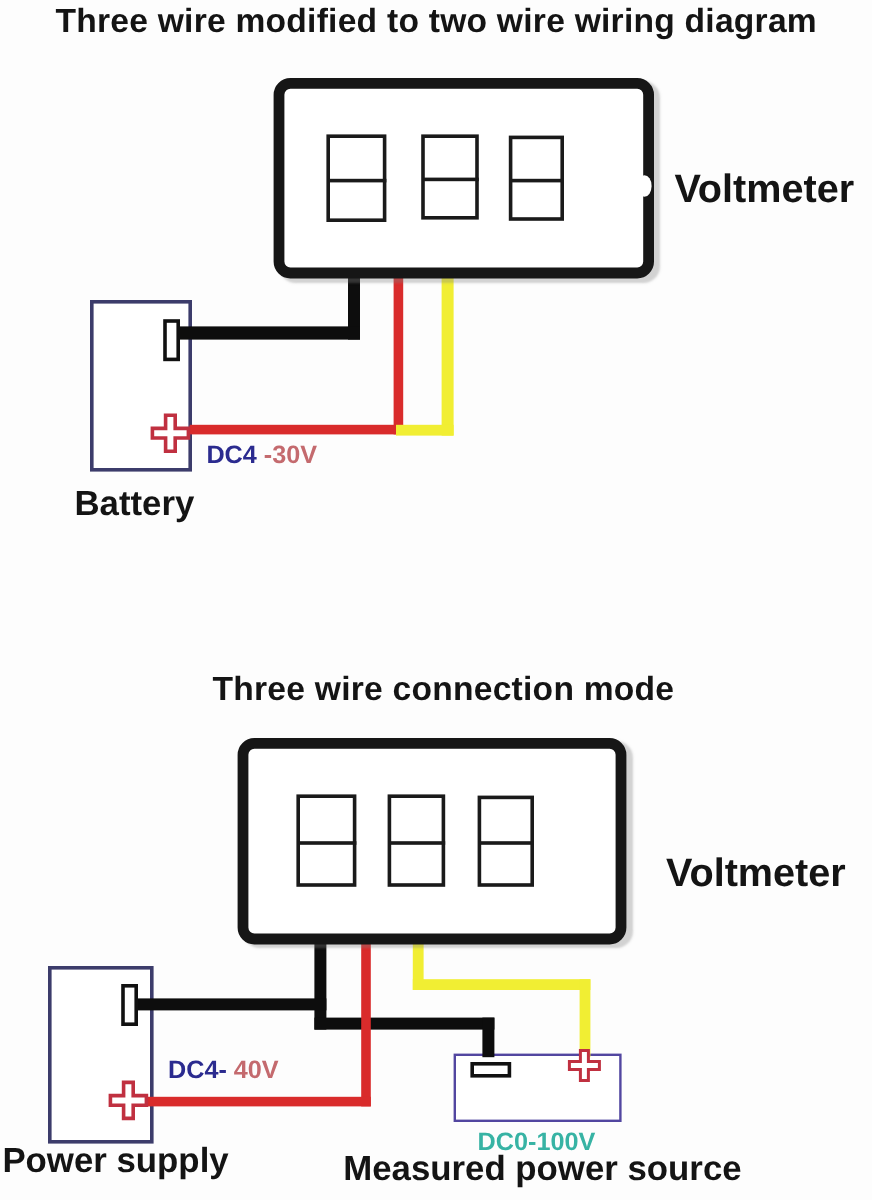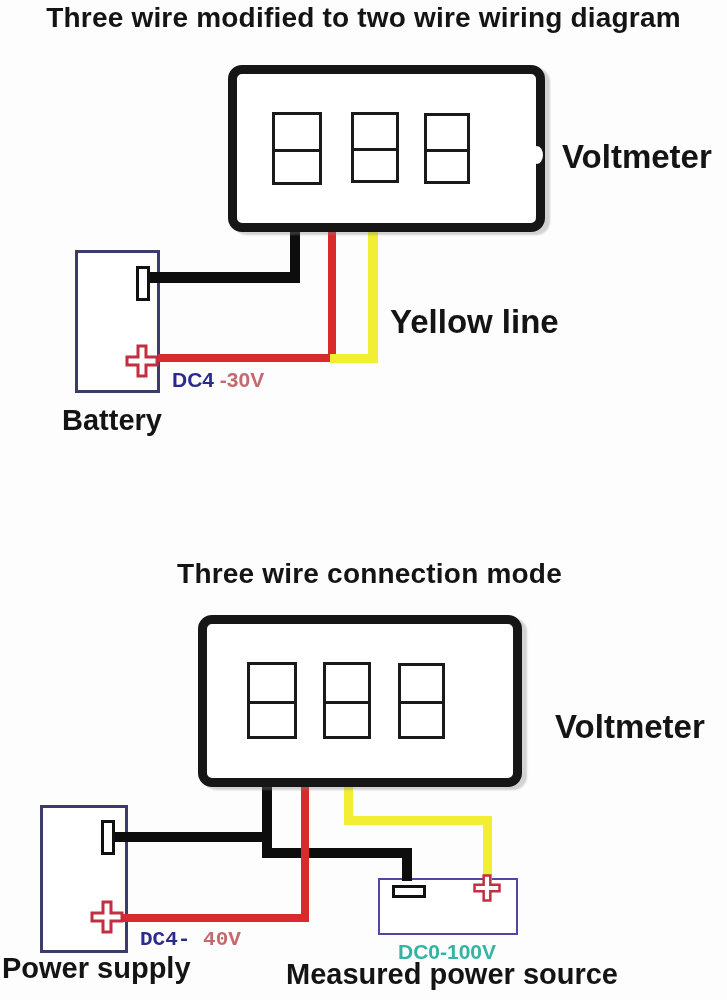"Yellow line" div.abs { html: <div>Yellow line</div> -> none }
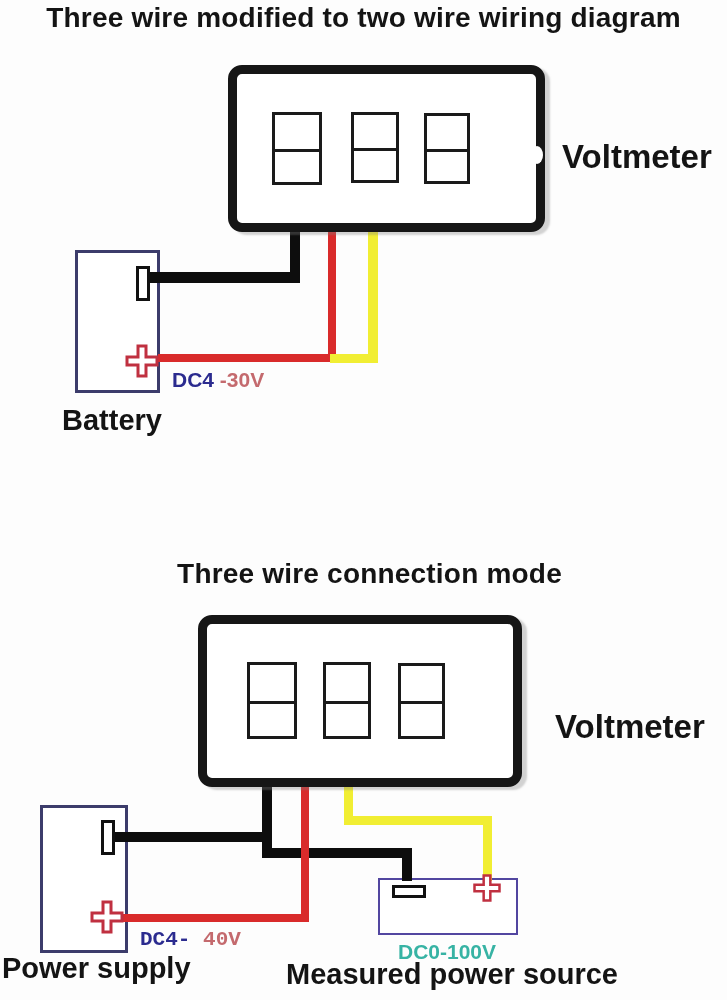"DC4- 40V" div.dc-spec { font-family: Liberation Mono, monospace -> none; top: 928px -> 880px }
